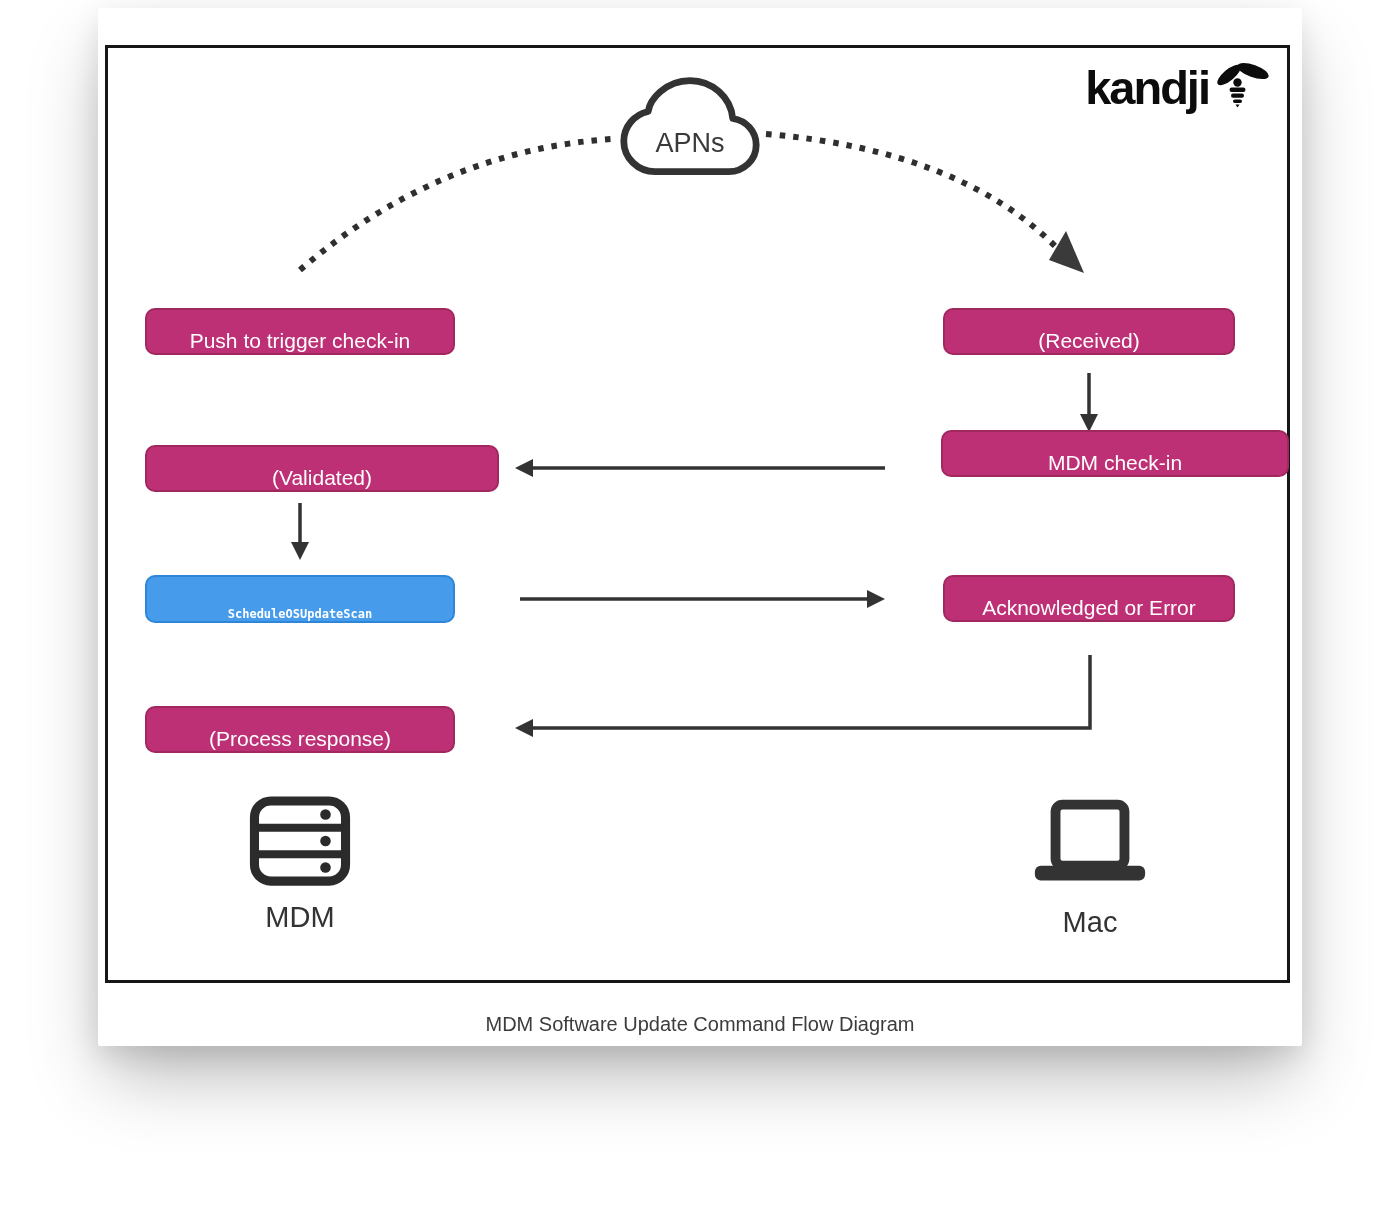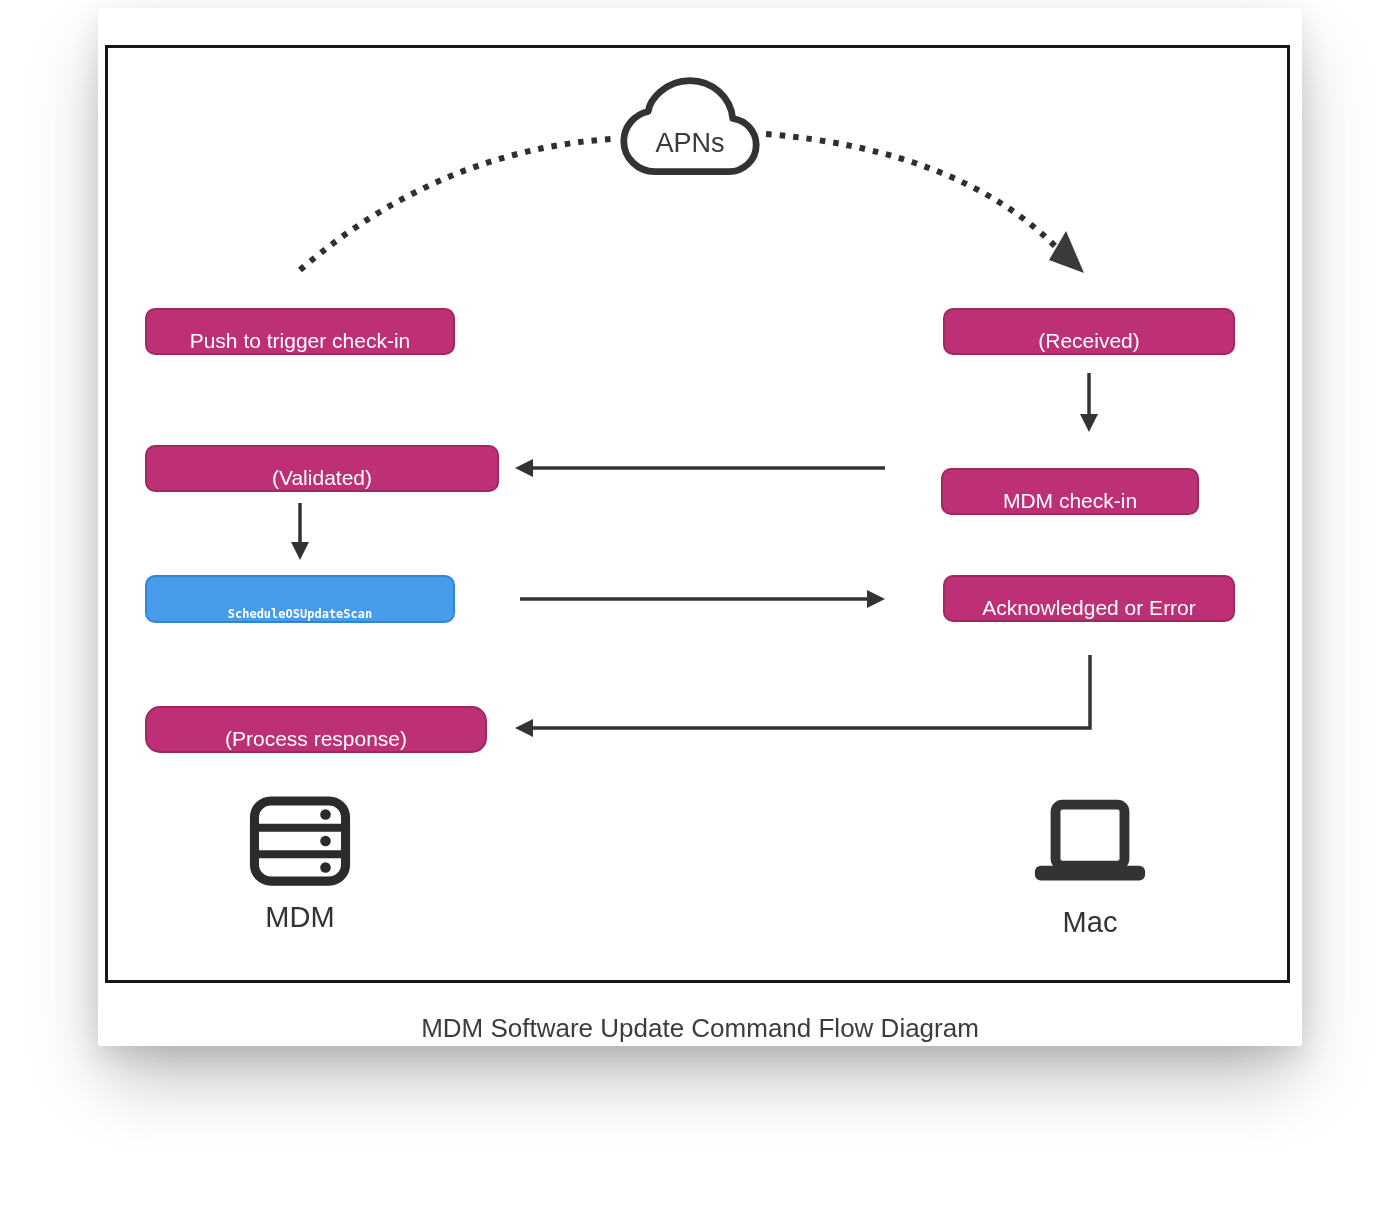"kandji" div.logo { html: none -> <div> <span>kandji</span> <svg> <ellipse></ellipse> <ellipse></ellipse> <circle></circle> <rect></rect> <rect></rect> <rect></rect> <polygon></polygon> </svg> </div> }
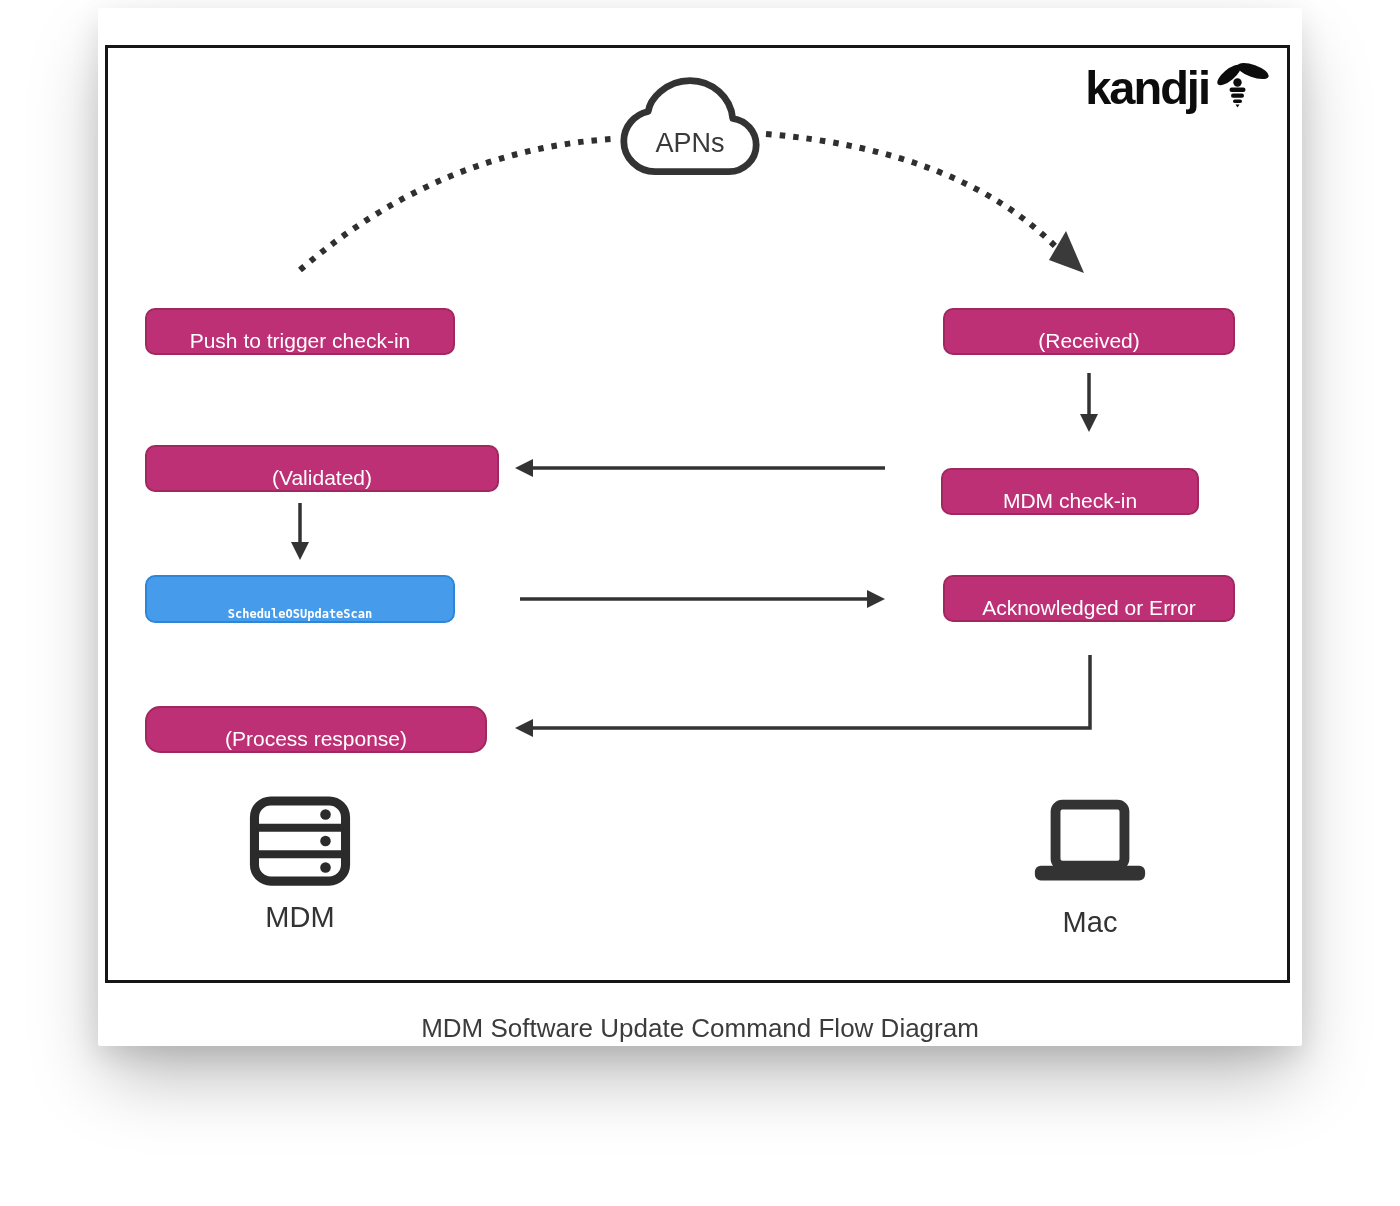"MDM check-in" .n-mdm-checkin { top: 420px -> 382px; width: 258px -> 348px }
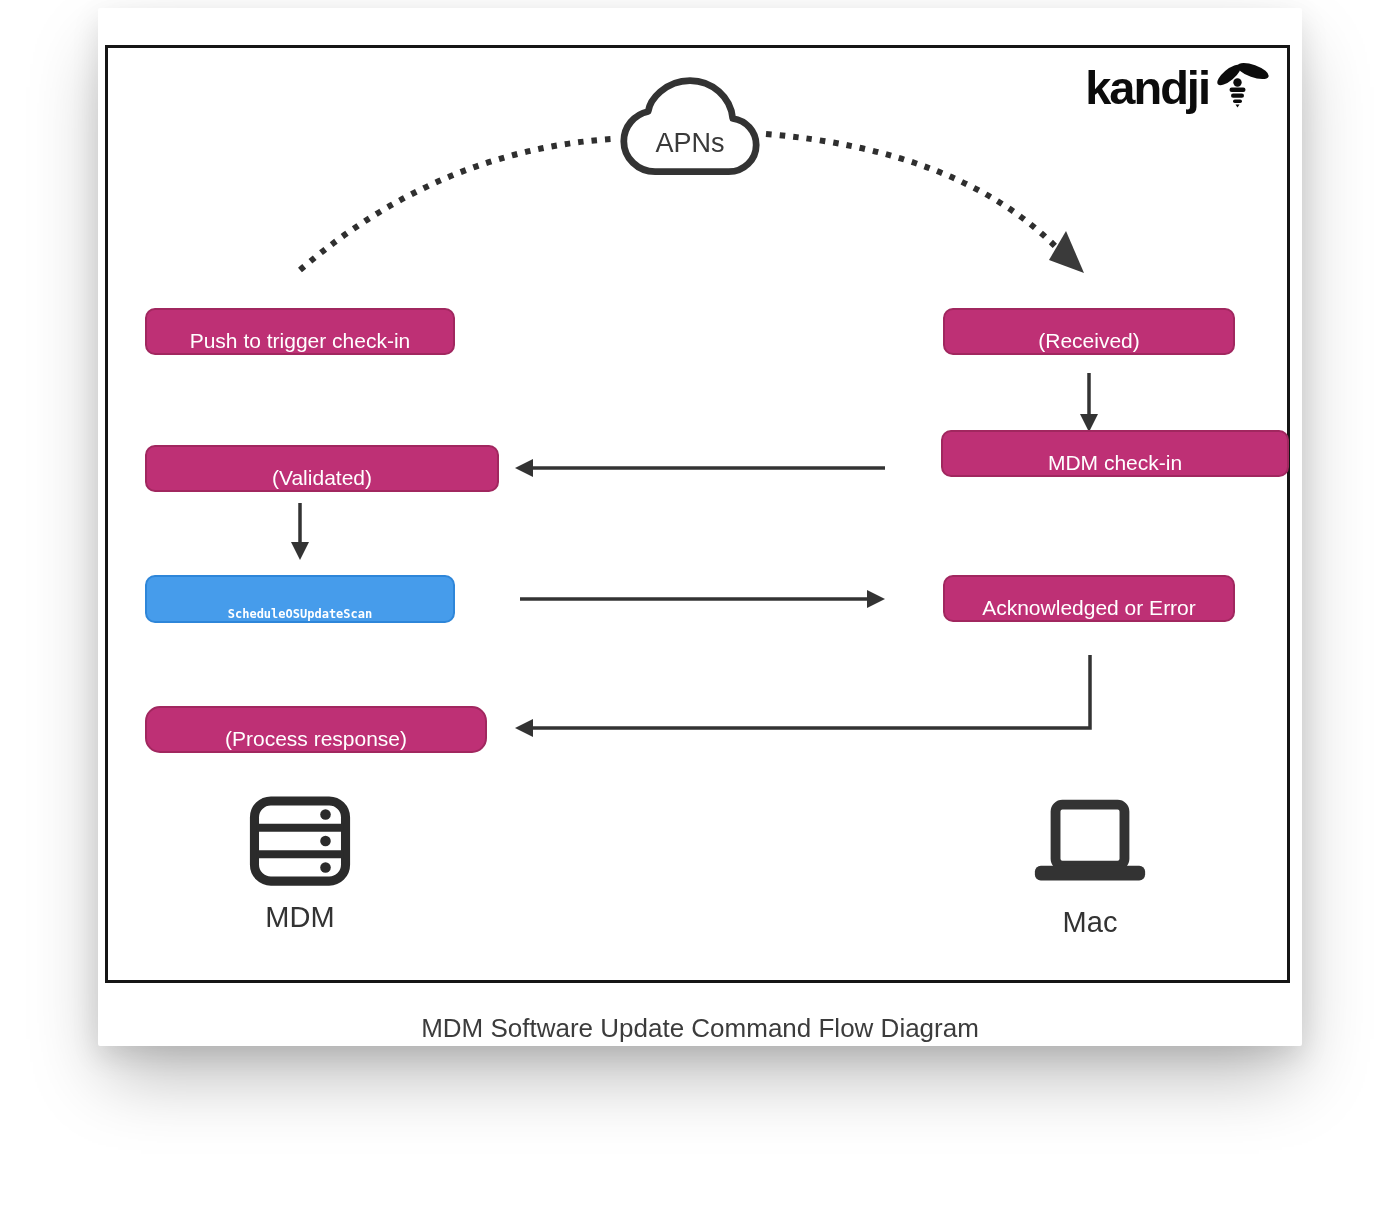"(Process response)" .n-process { border-radius: 15px -> none; width: 342px -> 310px }
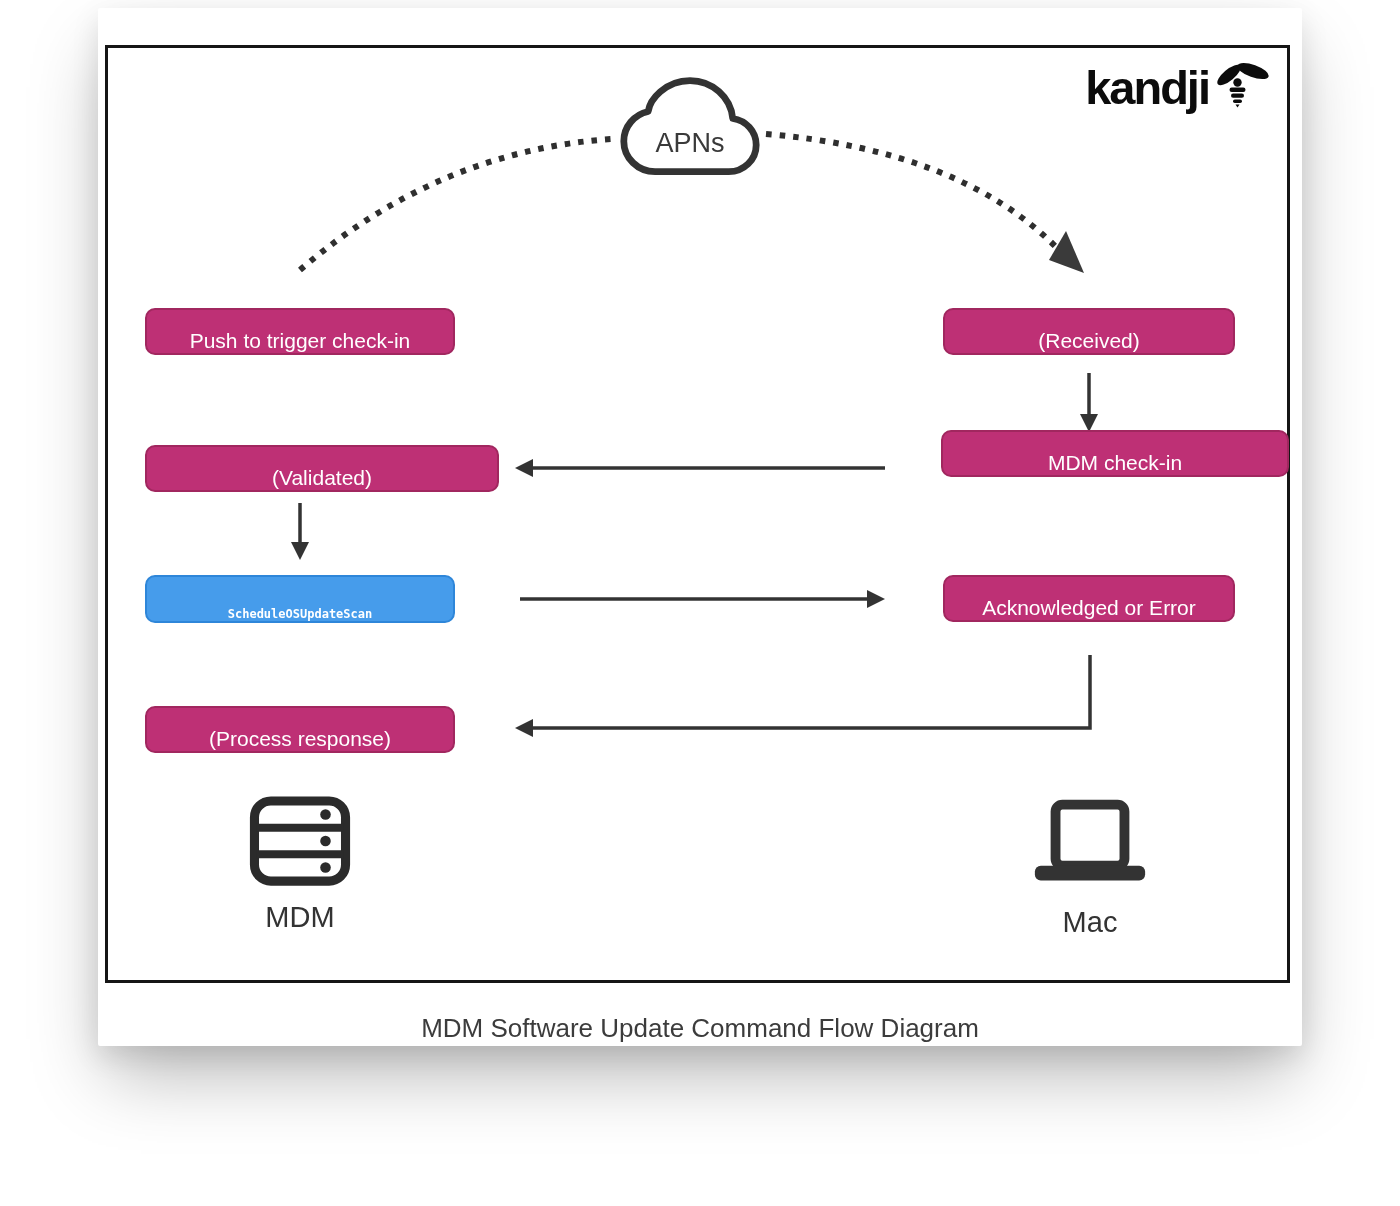"MDM Software Update Command Flow" .caption { font-size: 26px -> 20px }
